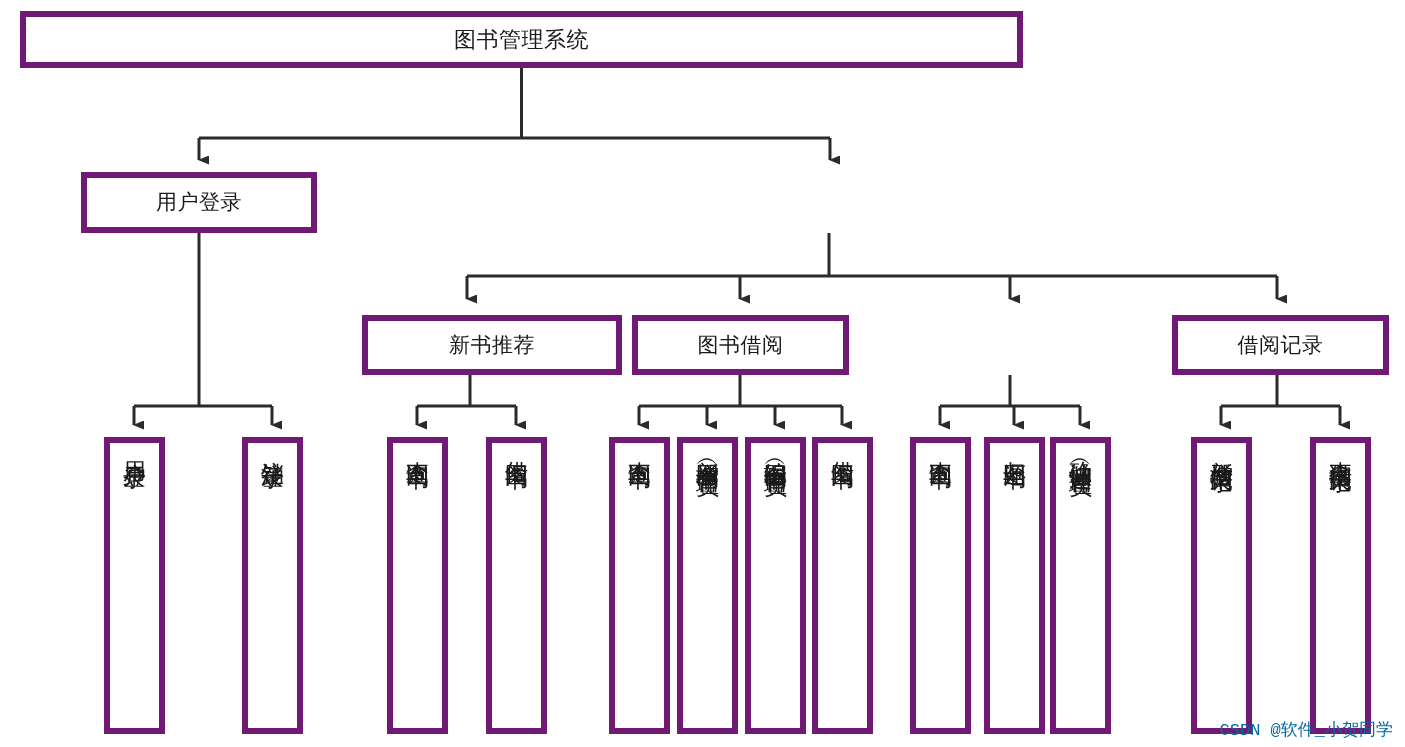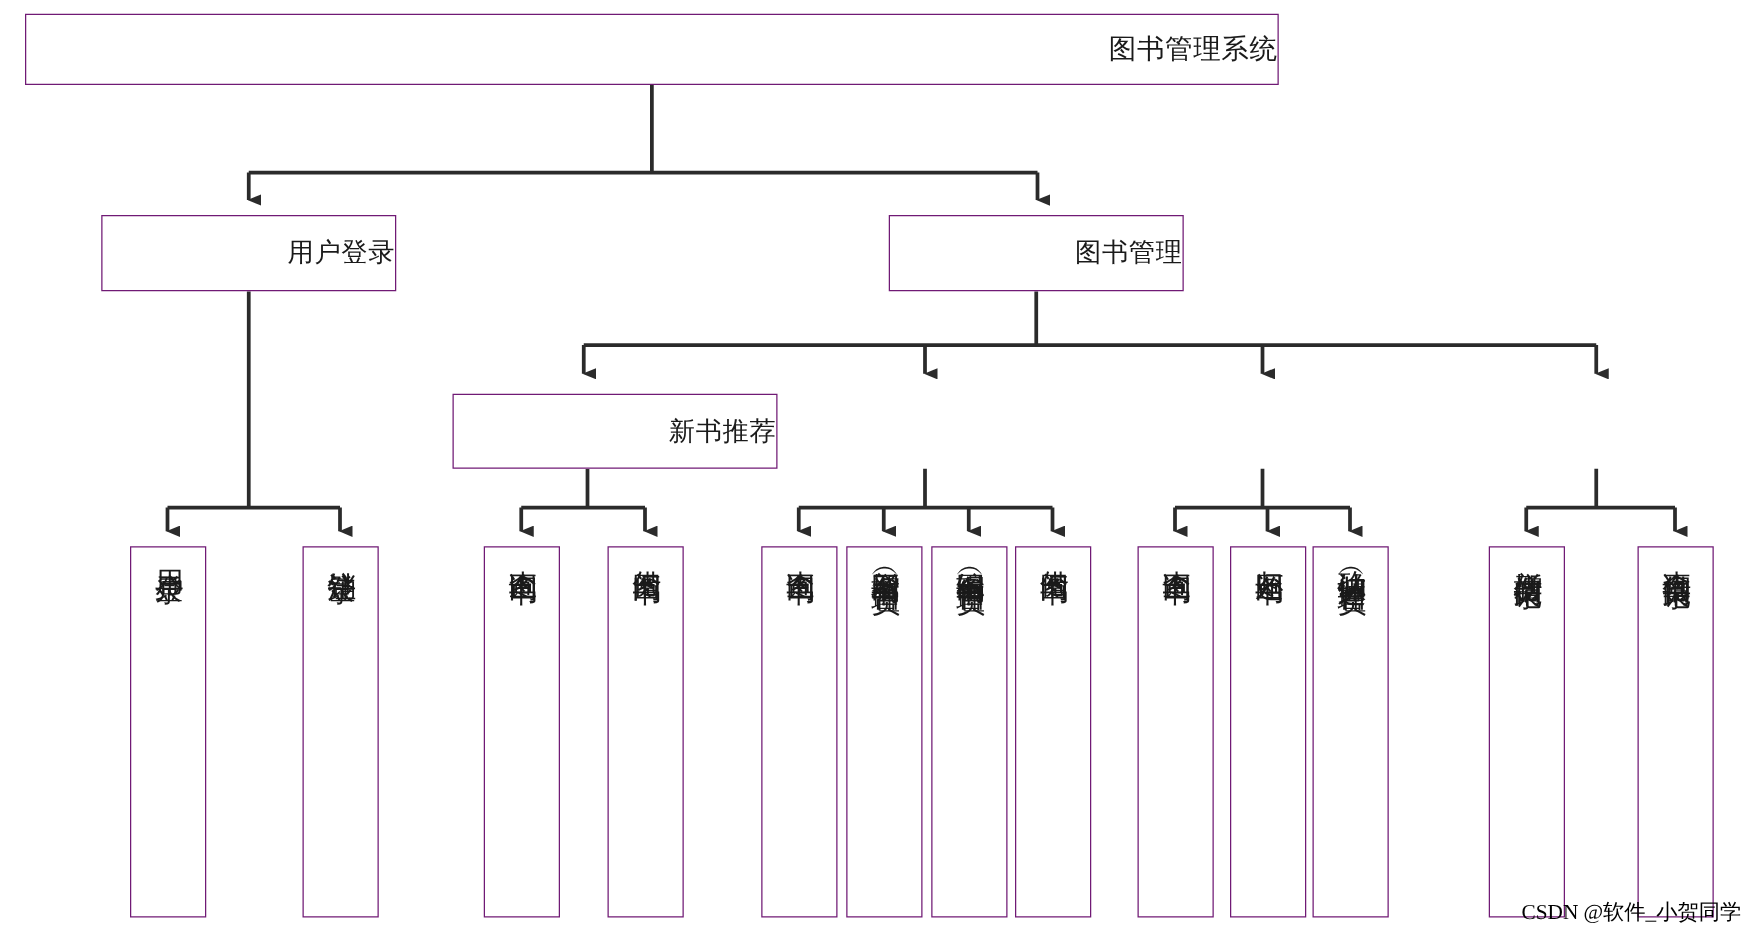"图书管理系统" .node { border: 1px solid #701a75 -> 6px solid #701a75; justify-content: flex-end -> center }
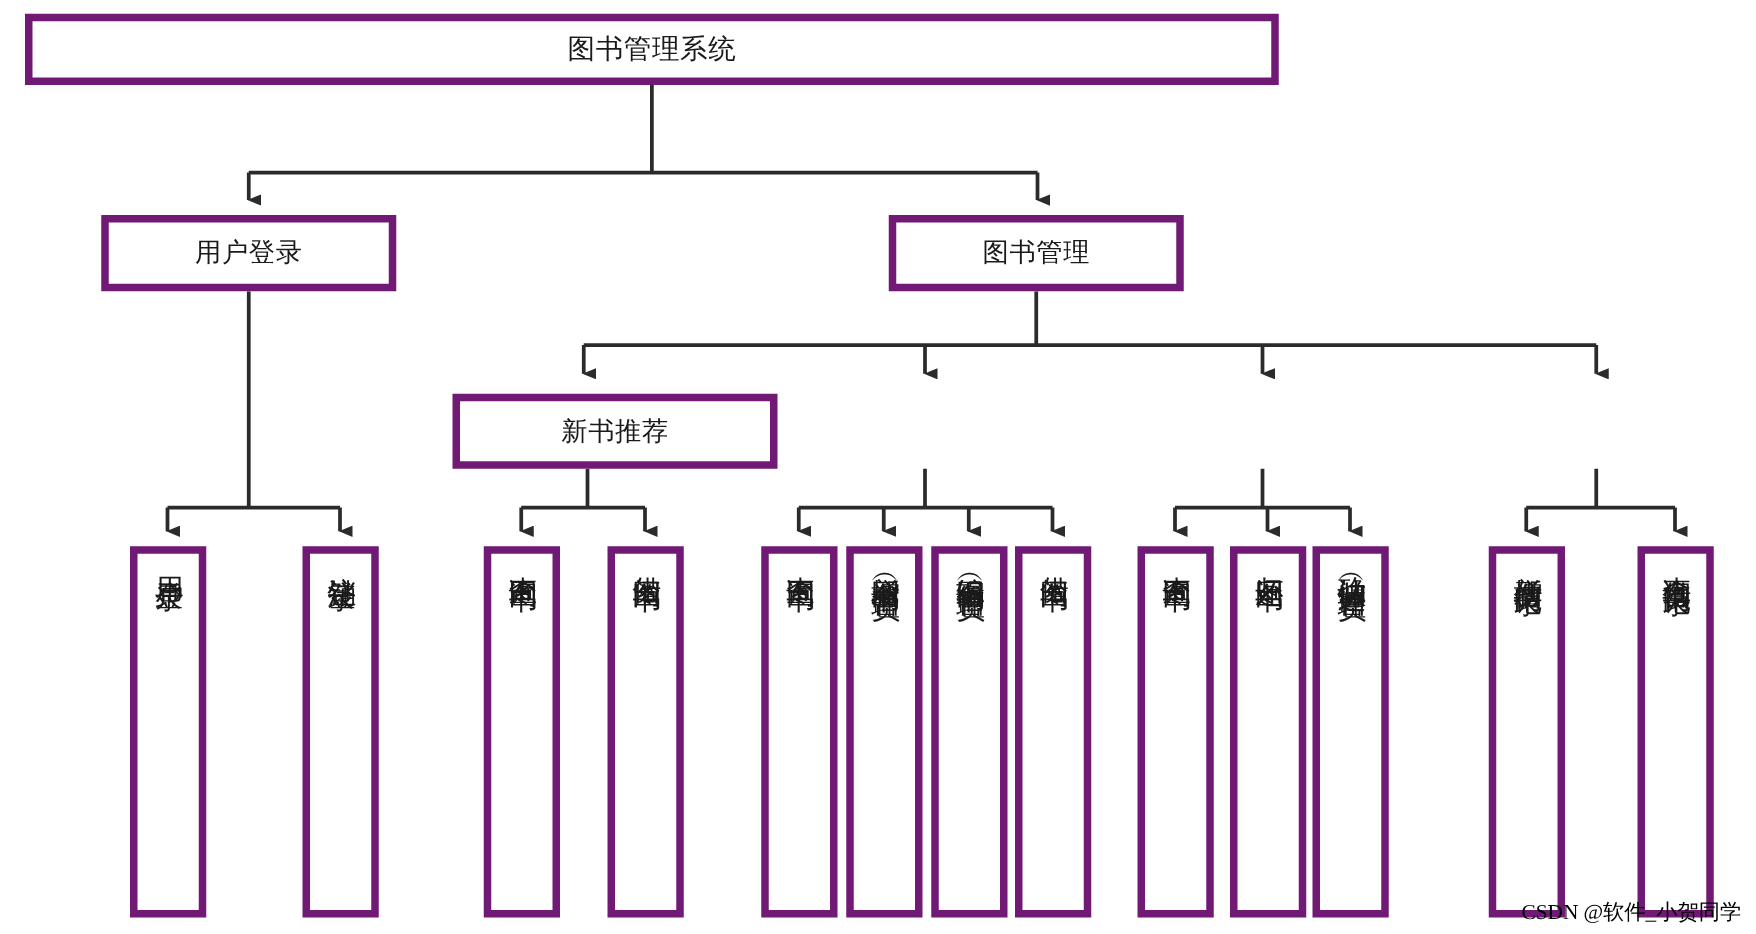"图书管理" div.node { html: <div> <span>图书管理</span> </div> -> none }
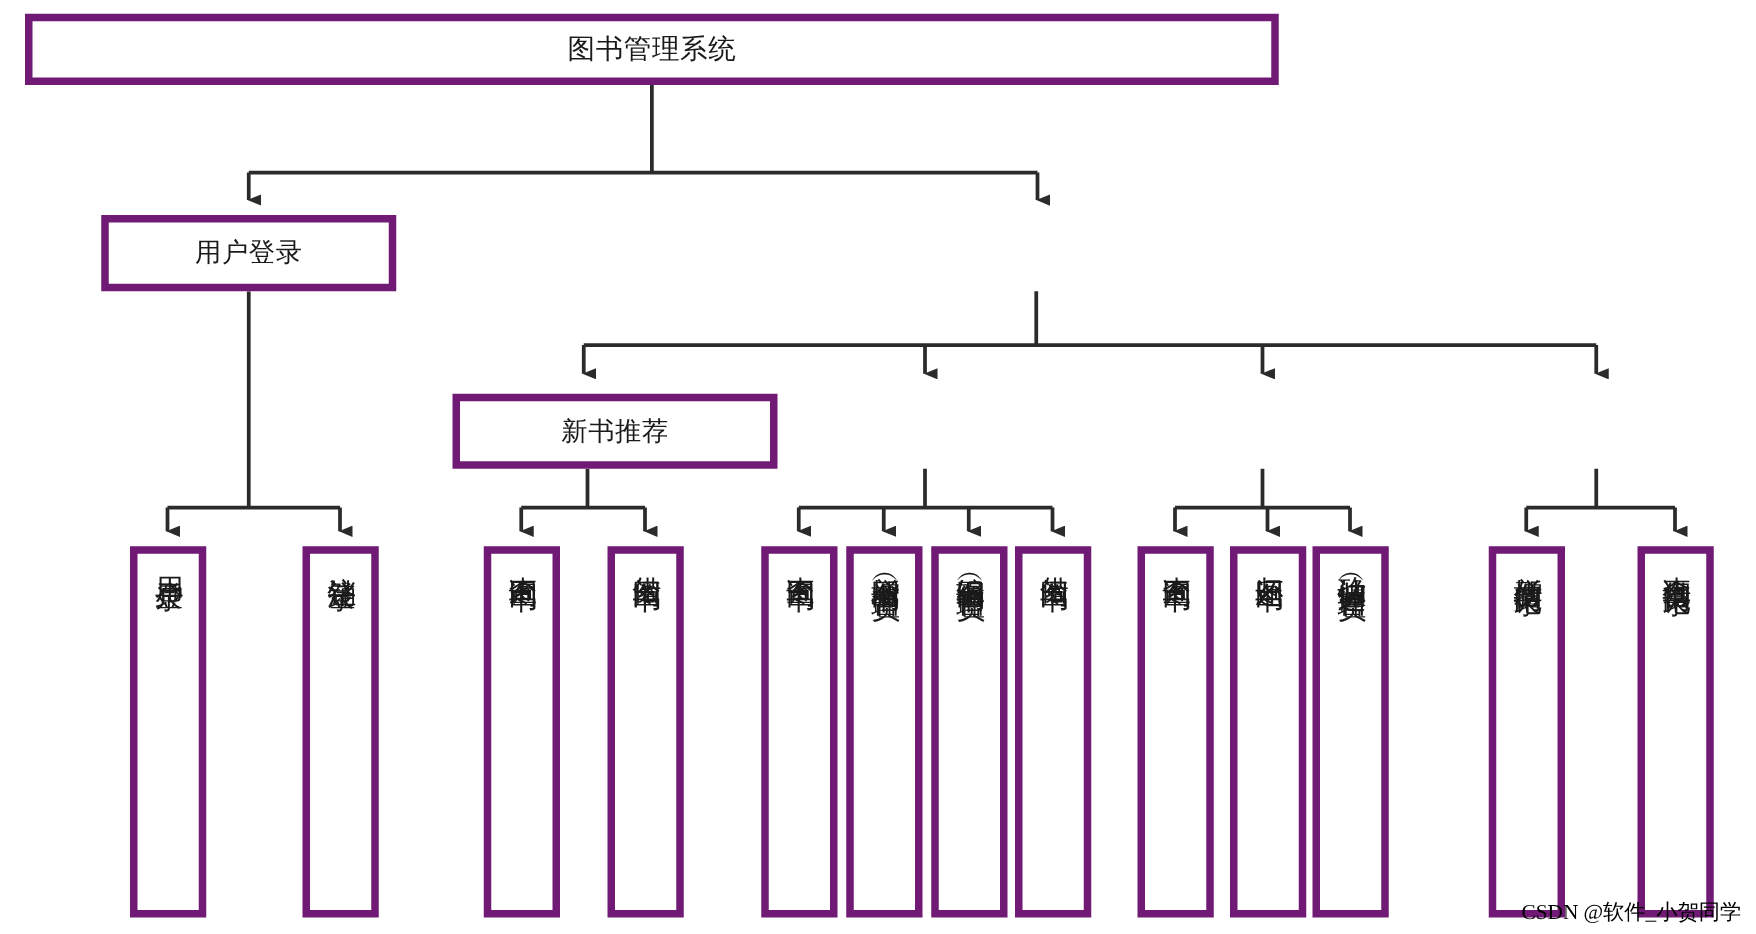"图书借阅" div.node { html: none -> <div> <span>图书借阅</span> </div> }
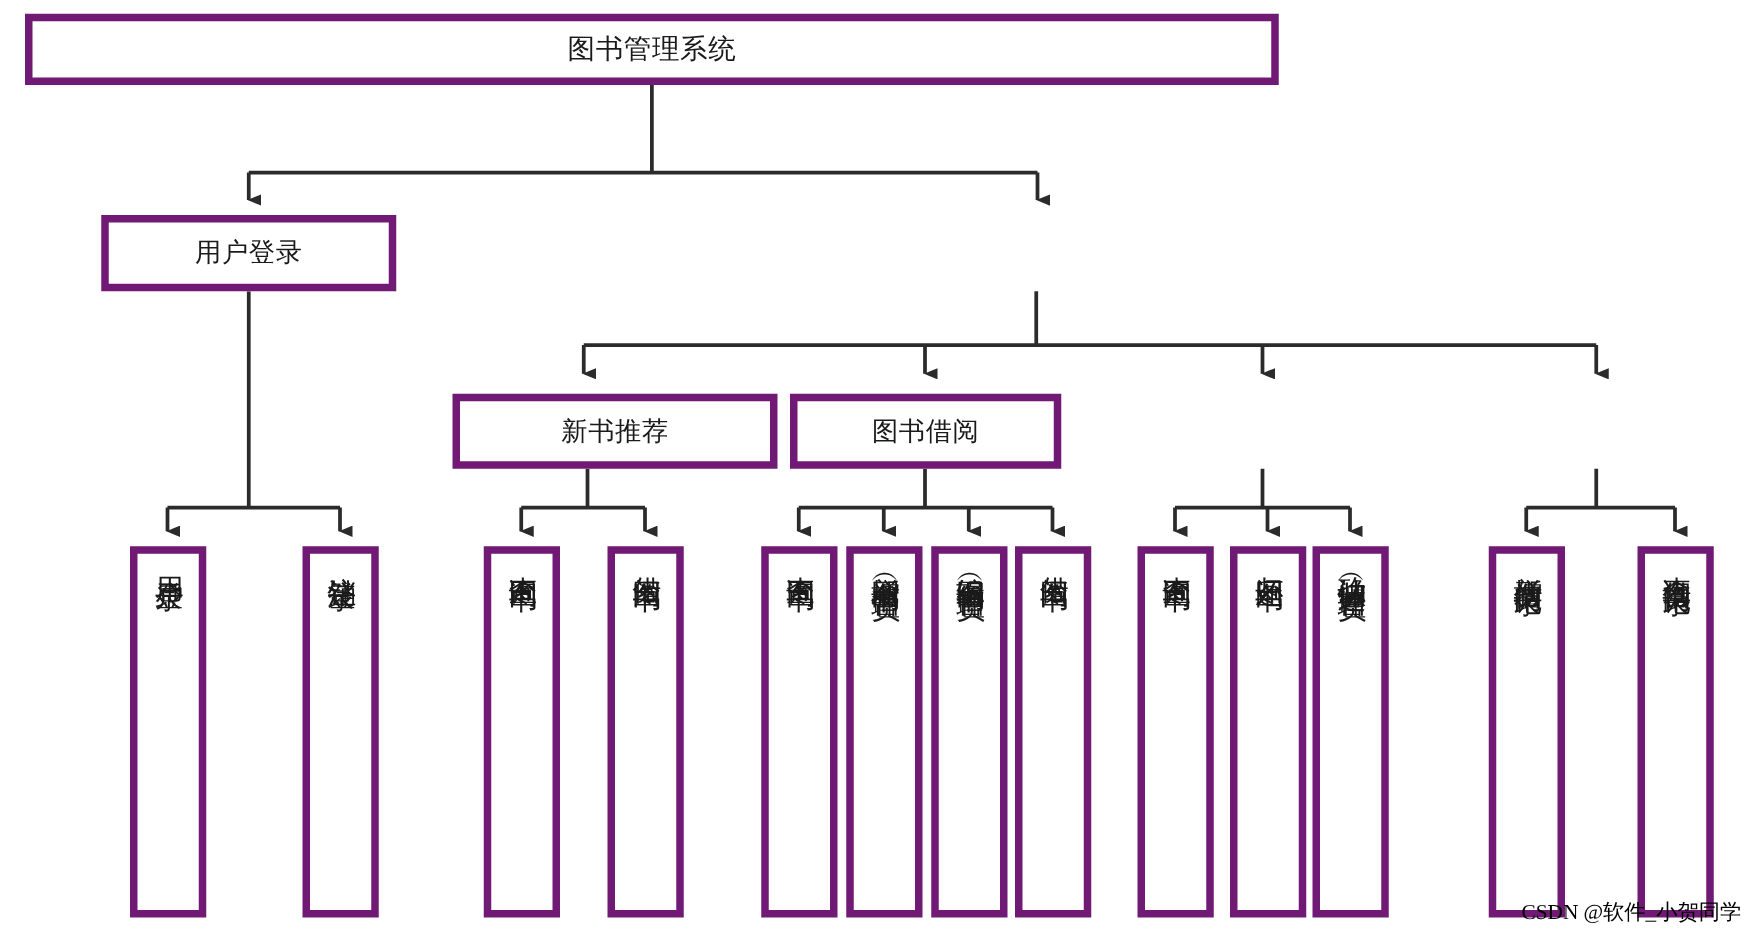"借阅记录" div.node { html: none -> <div> <span>借阅记录</span> </div> }
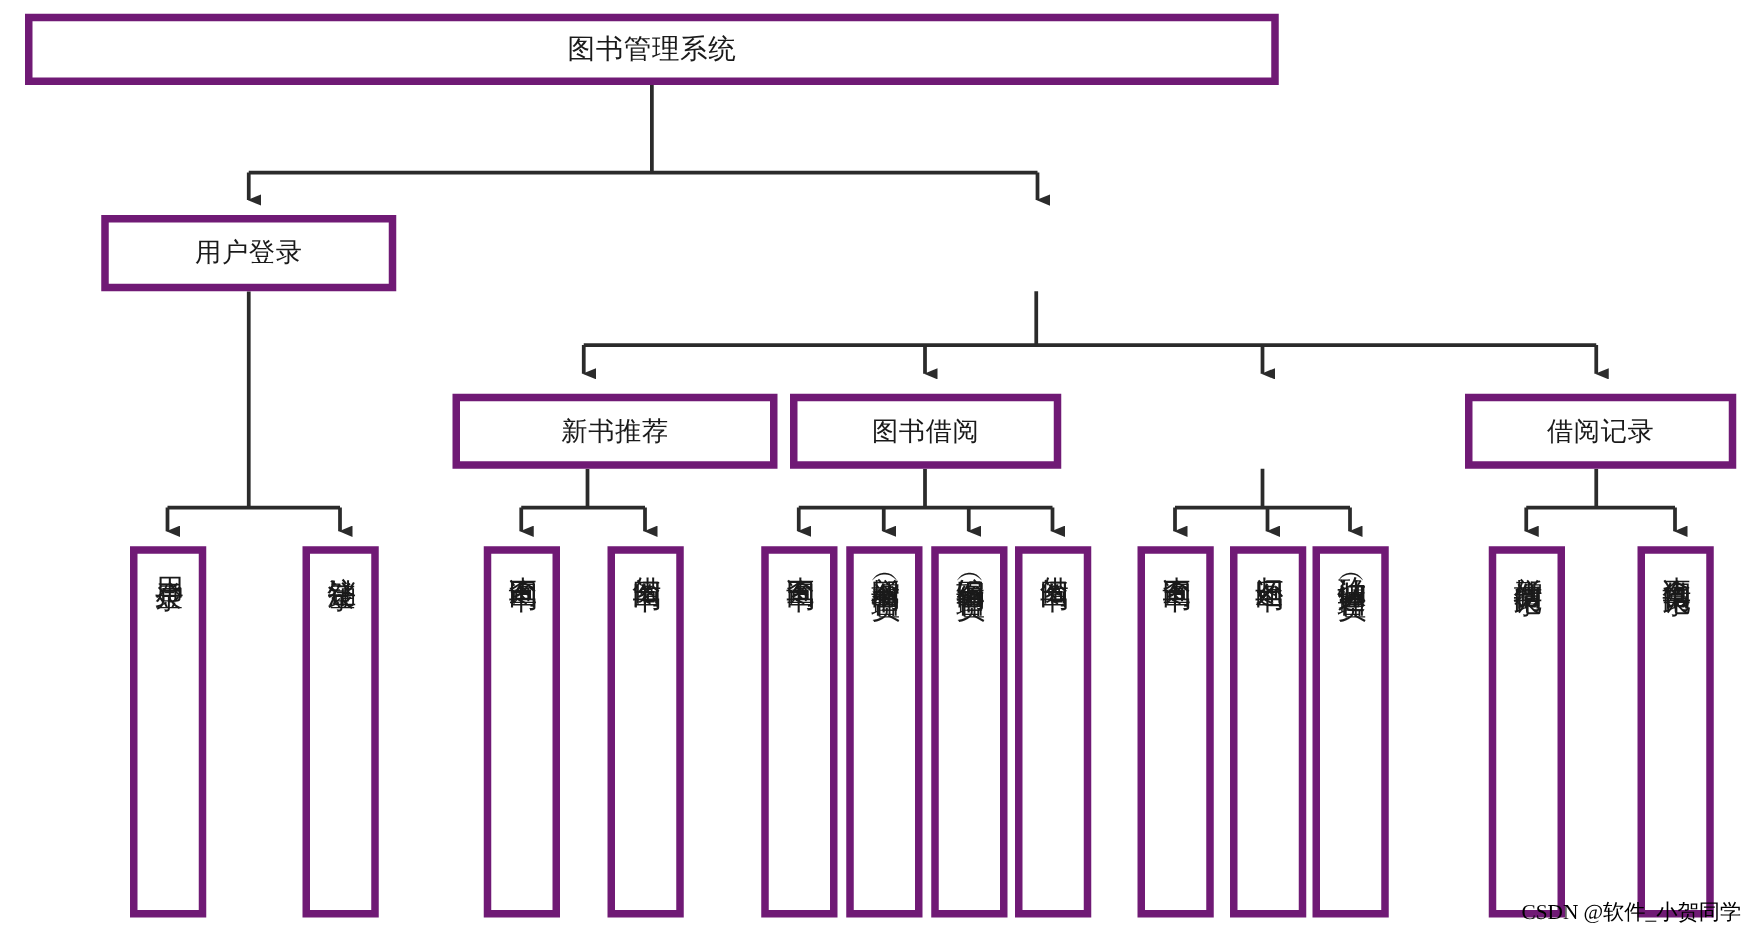"CSDN @软件_小贺同学" #watermark { color: #000000 -> #0369a1; font-family: Liberation Serif, serif -> Liberation Mono, monospace }
